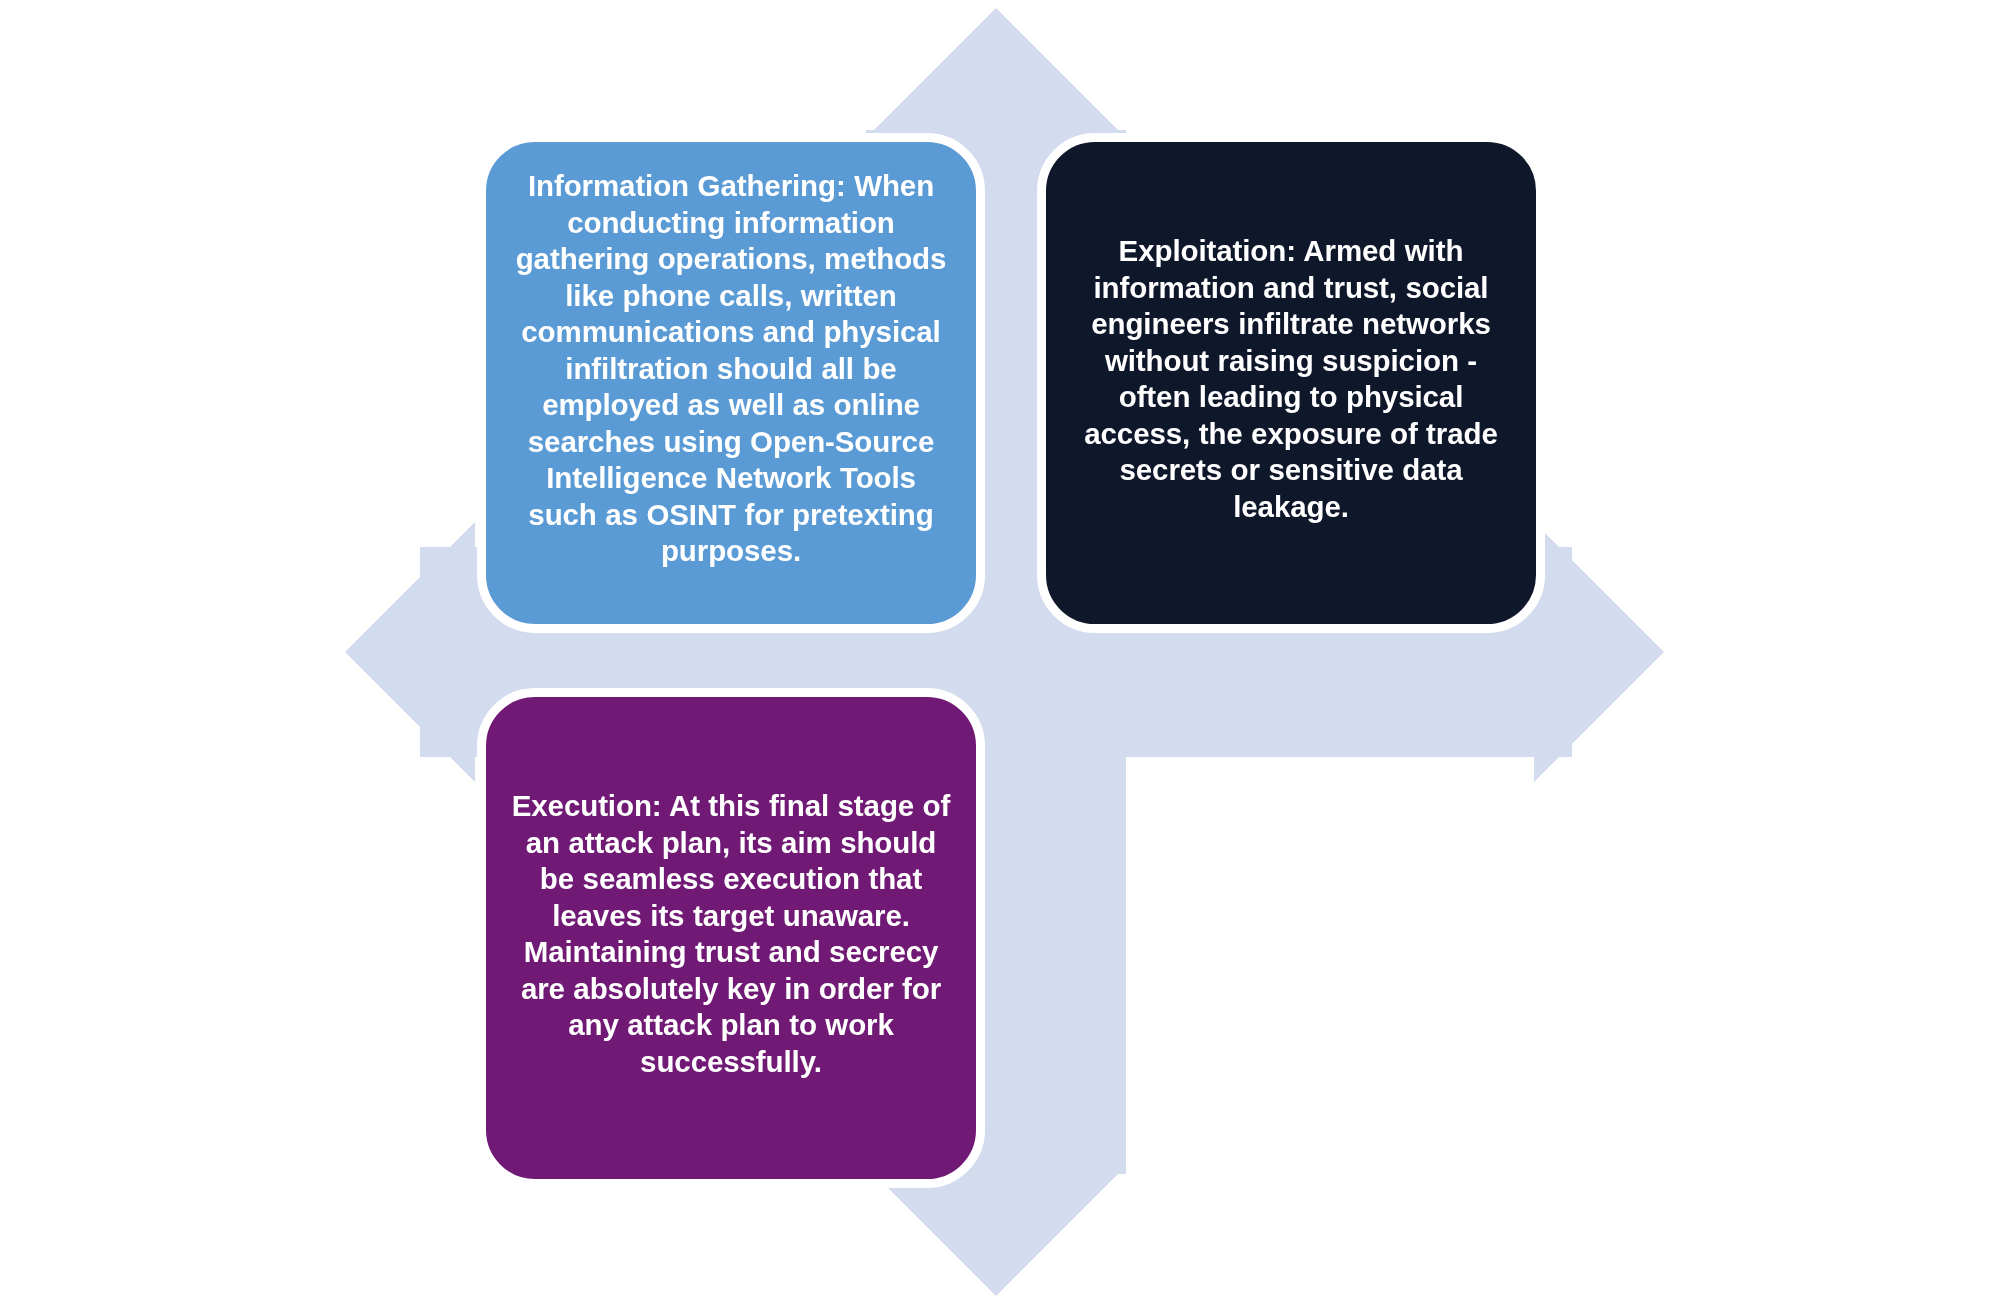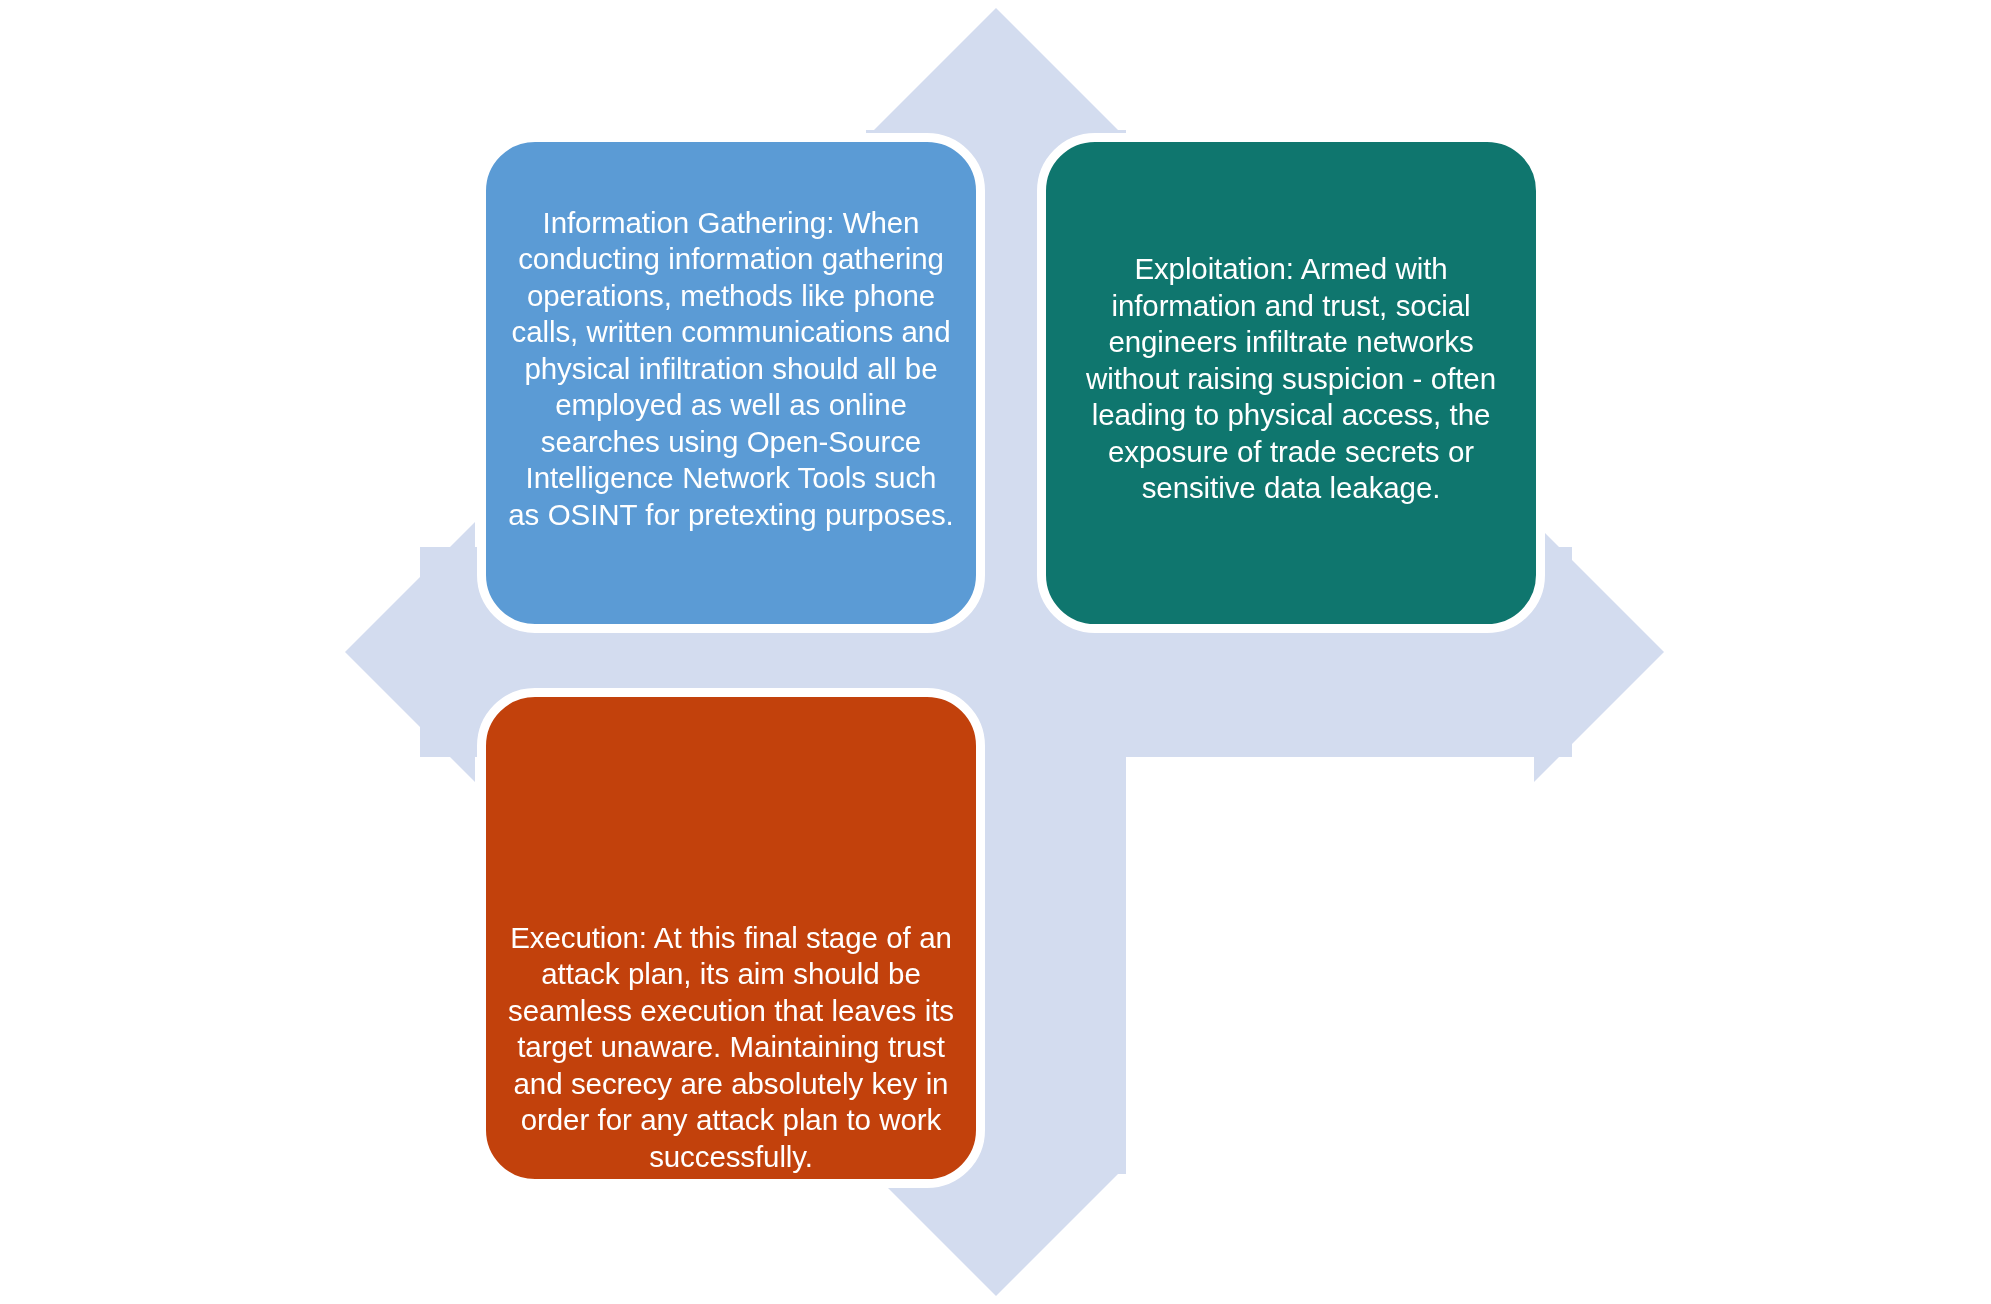"Information Gathering: When conducting" #canvas { font-weight: none -> bold }
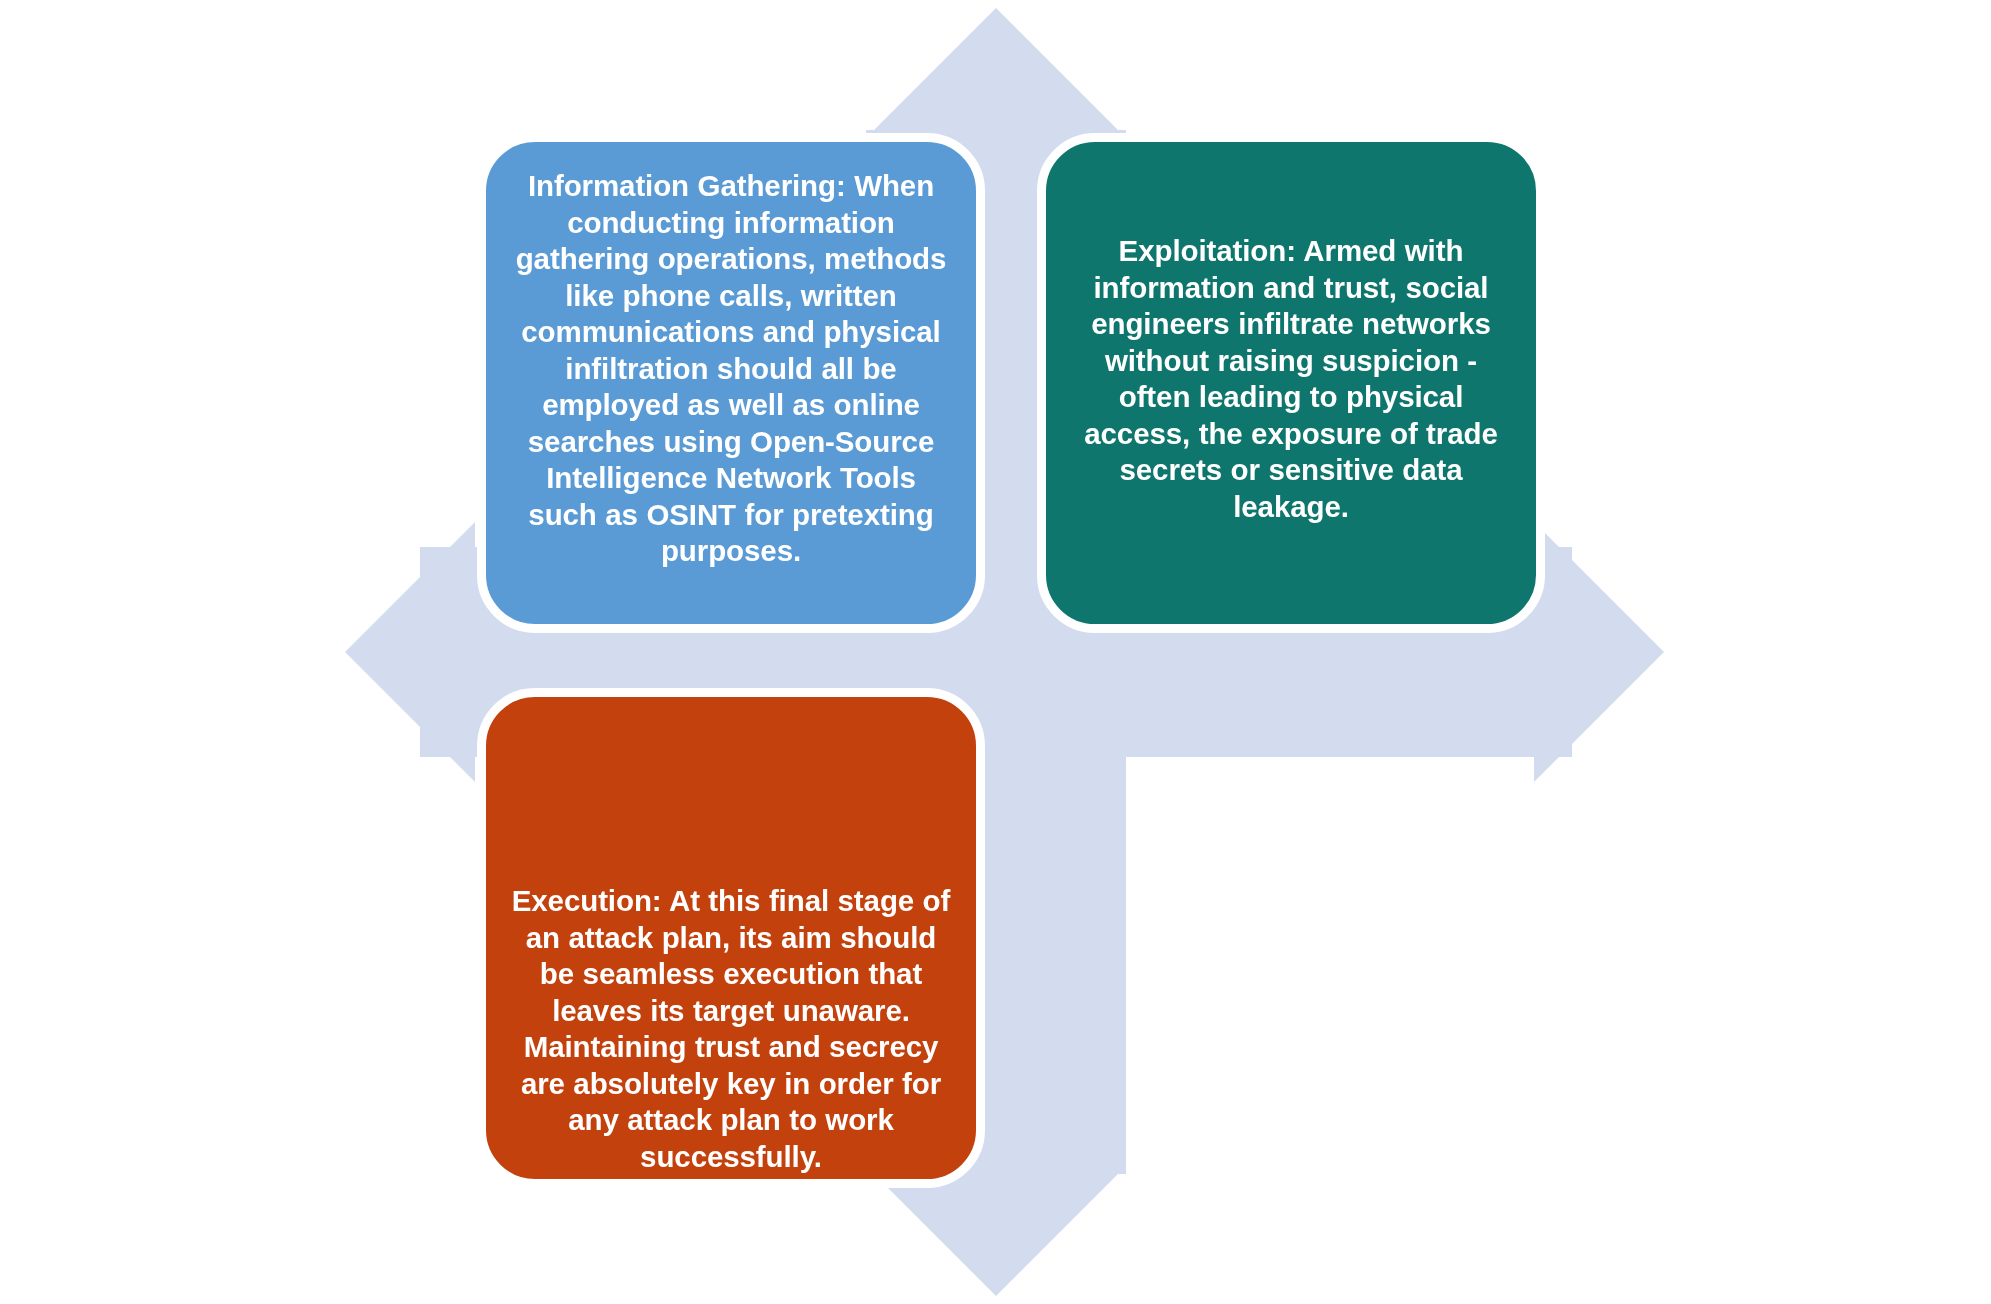"Exploitation: Armed with information and" .card.c3 { background: #0f766e -> #0f172a }
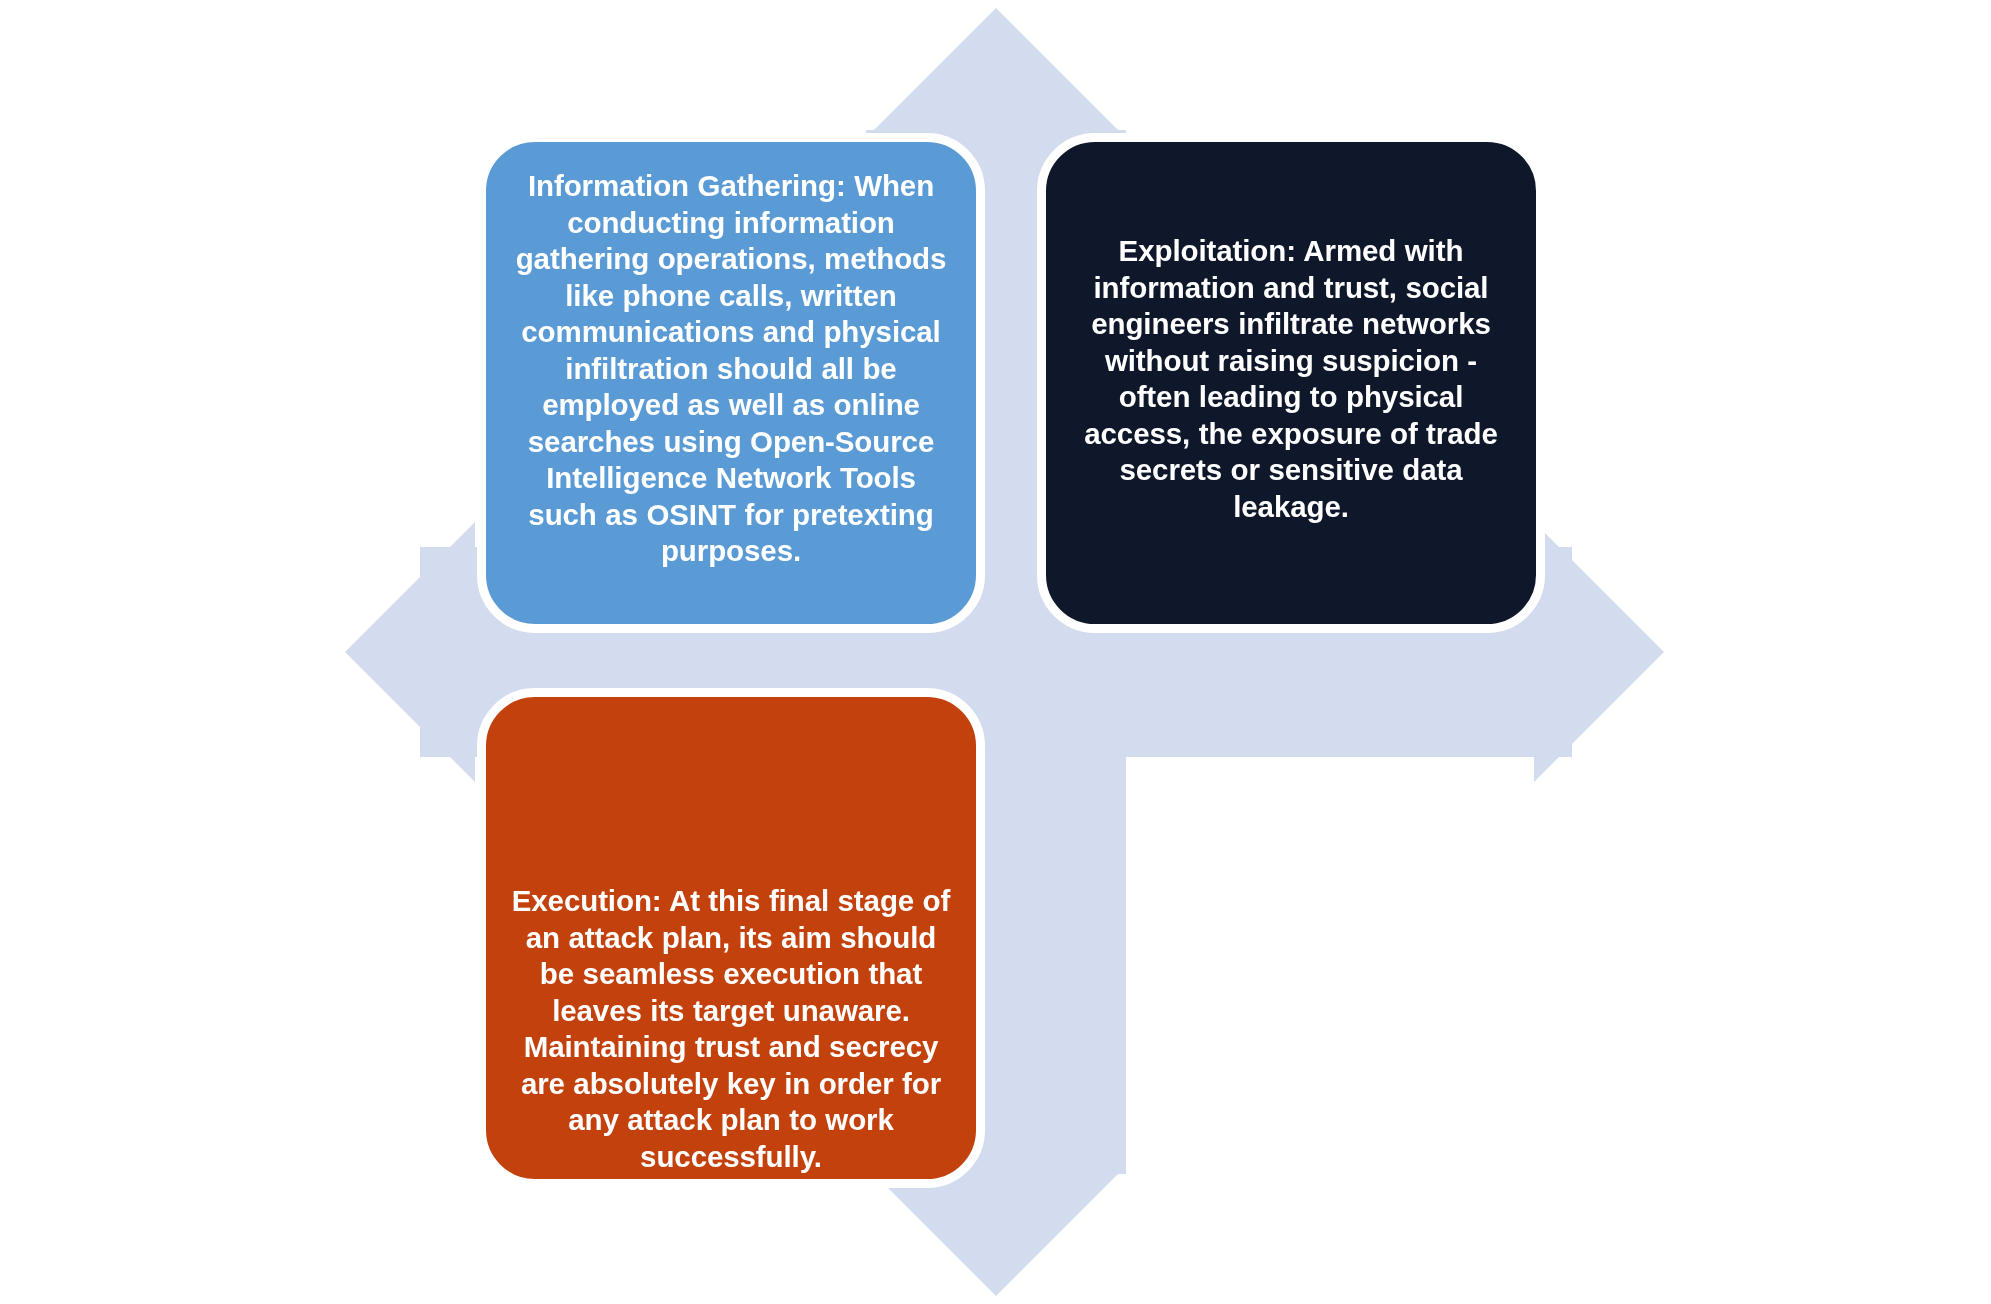"Execution: At this final stage" .card.c4 { align-items: flex-end -> none; background: #c2410c -> #701a75 }
